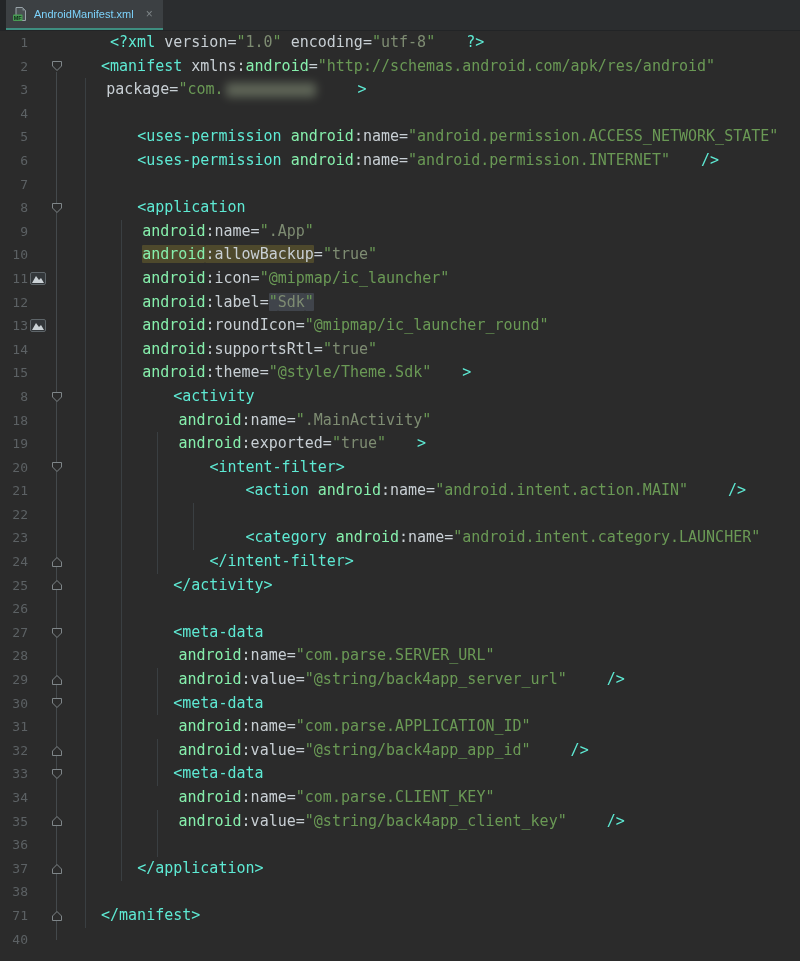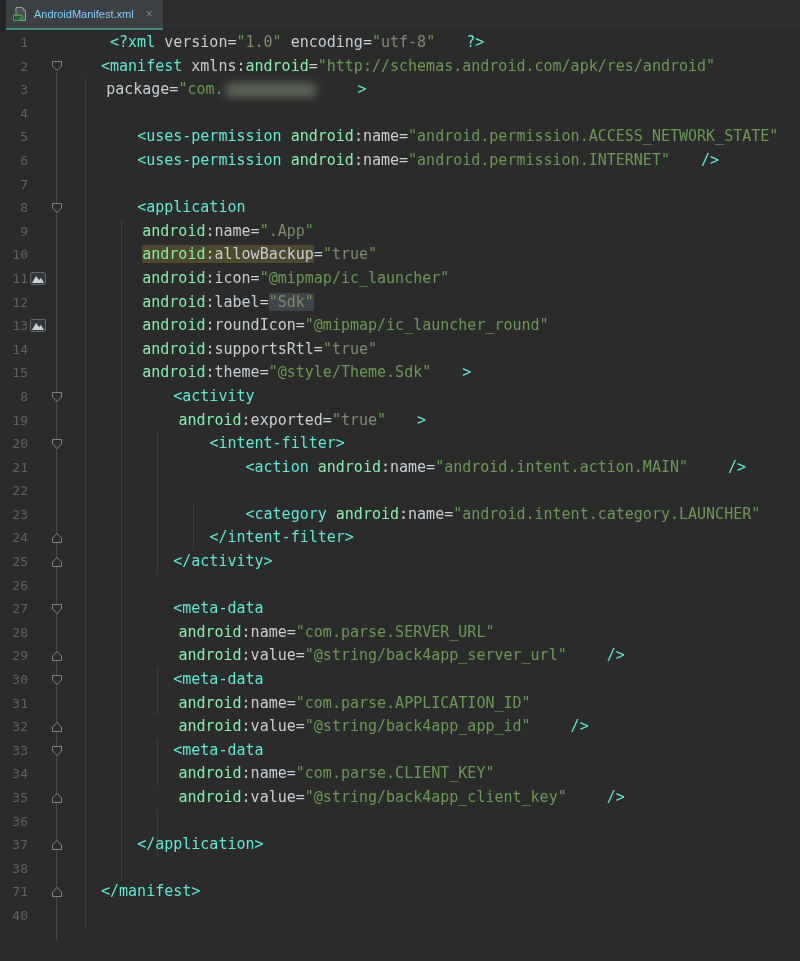"18" div.line { html: none -> <div><div><span>18</span><span></span><span></span></div><div><span> </span><span>android</span><span>:name=</span><span>"</span><span>.MainActivity</span><span>"</span></div></div> }
